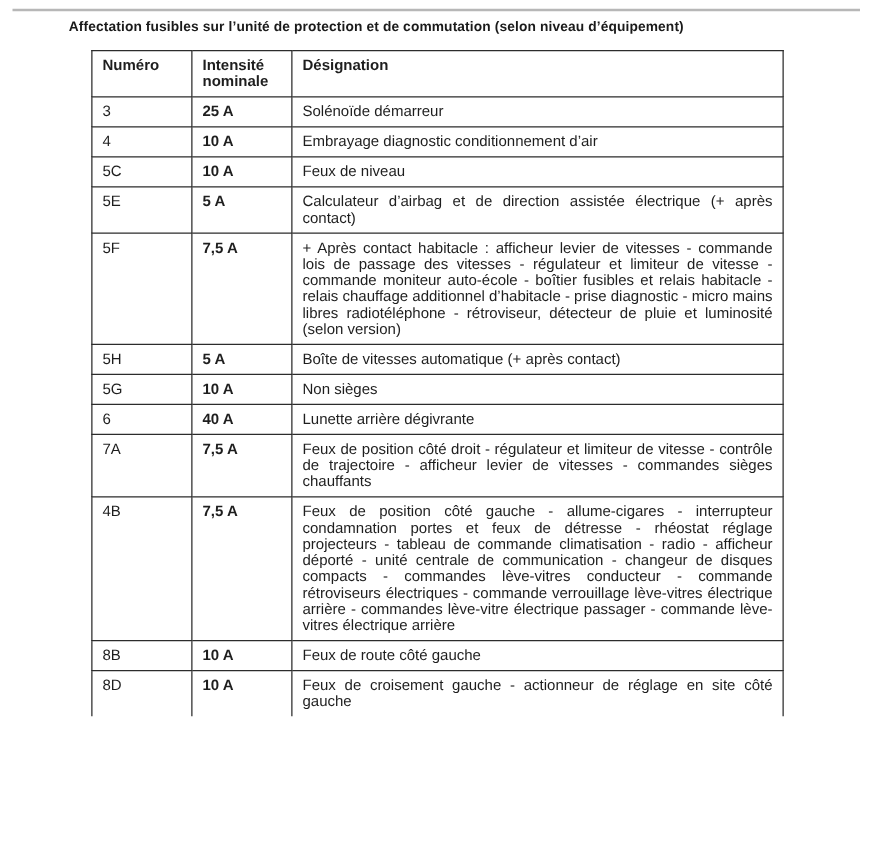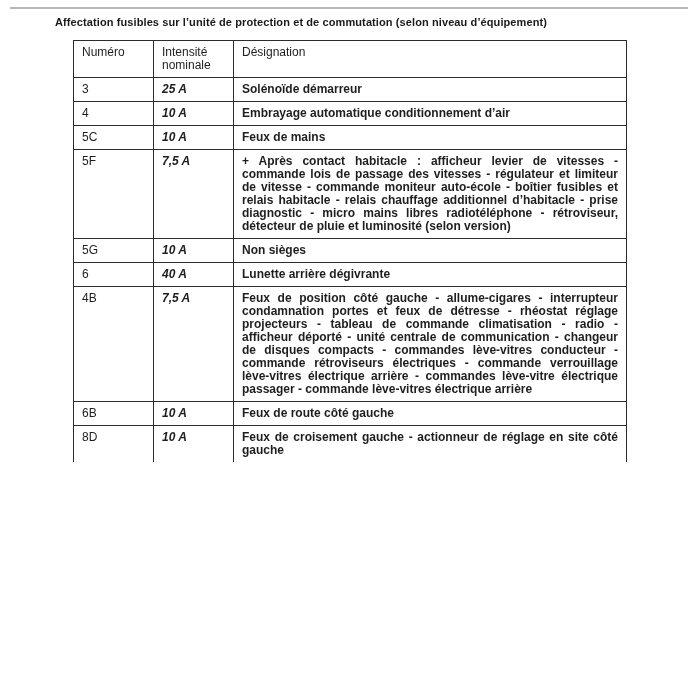"Numéro" .fuse-table th { font-weight: normal -> bold }
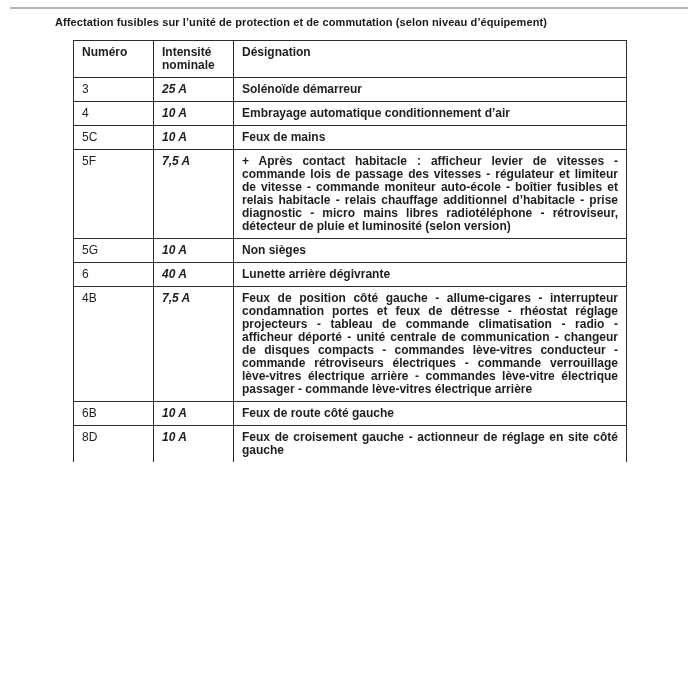"25 A" .fuse-table td.cell-amp { font-style: italic -> none }
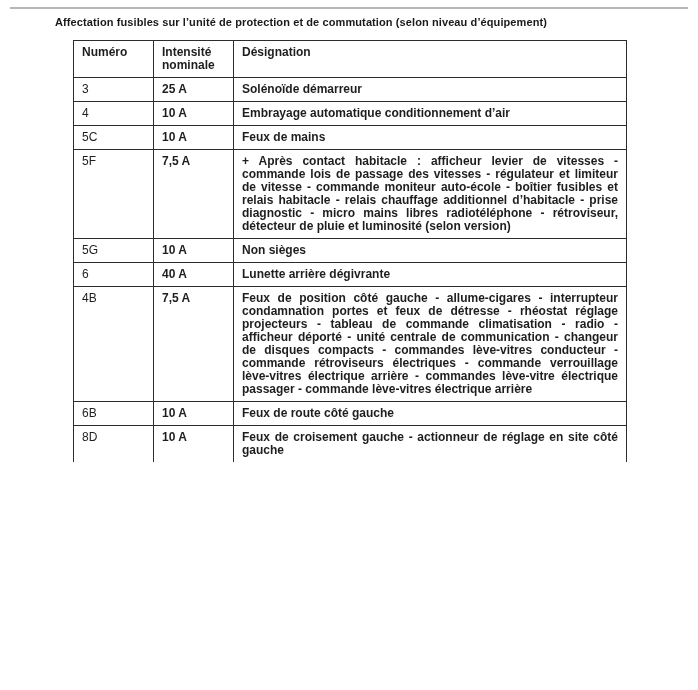"Solénoïde démarreur" .fuse-table td.cell-des { font-weight: bold -> none }
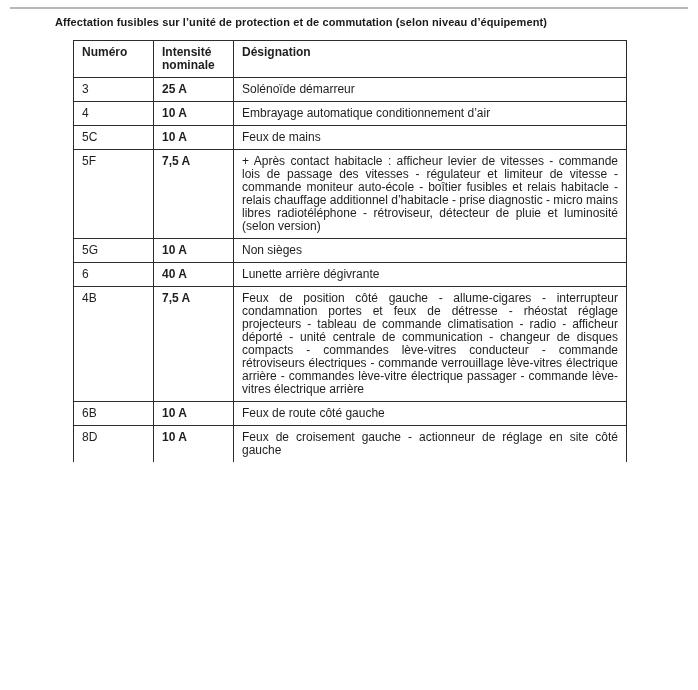"Embrayage automatique conditionnement" td.cell-des { text: automatique -> diagnostic }
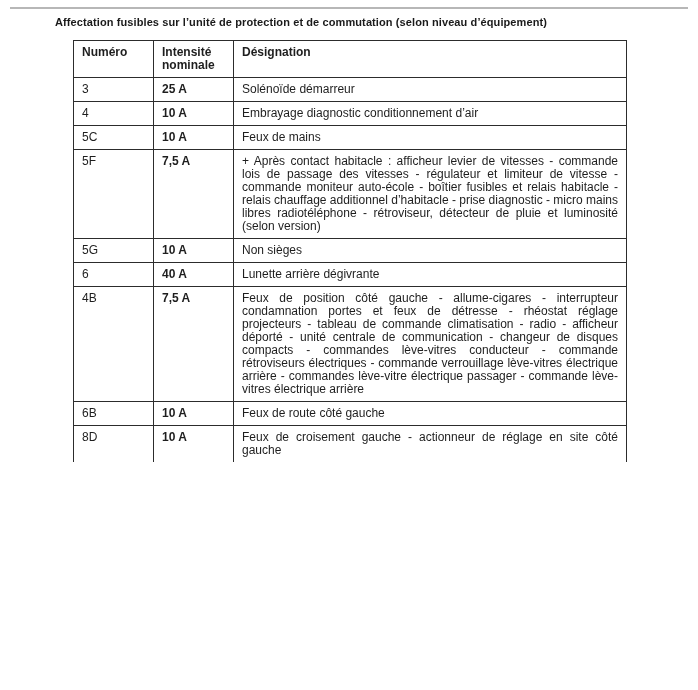"Feux de mains" td.cell-des { text: mains -> niveau }
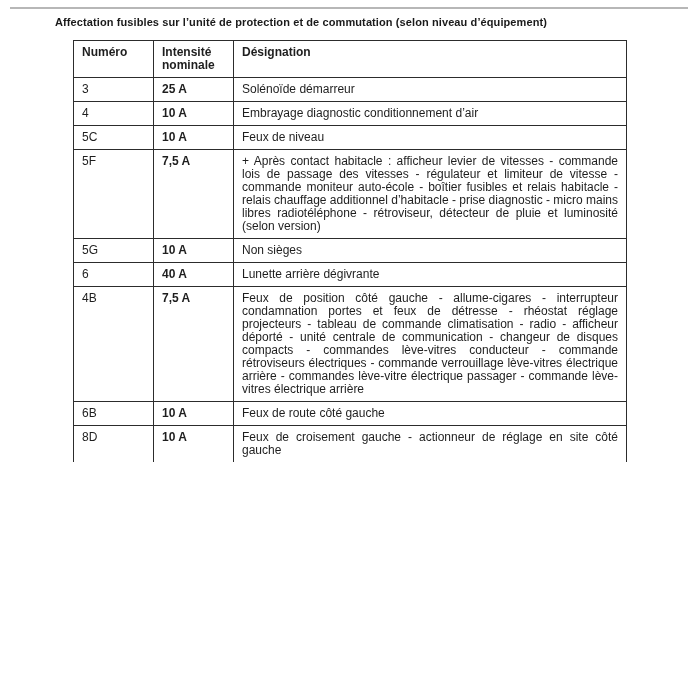"5E" tr { html: none -> <tr> <td>5E</td> <td>5 A</td> <td>Calculateur d’airbag et de direction assistée électrique (+ après contact)</td> </tr> }
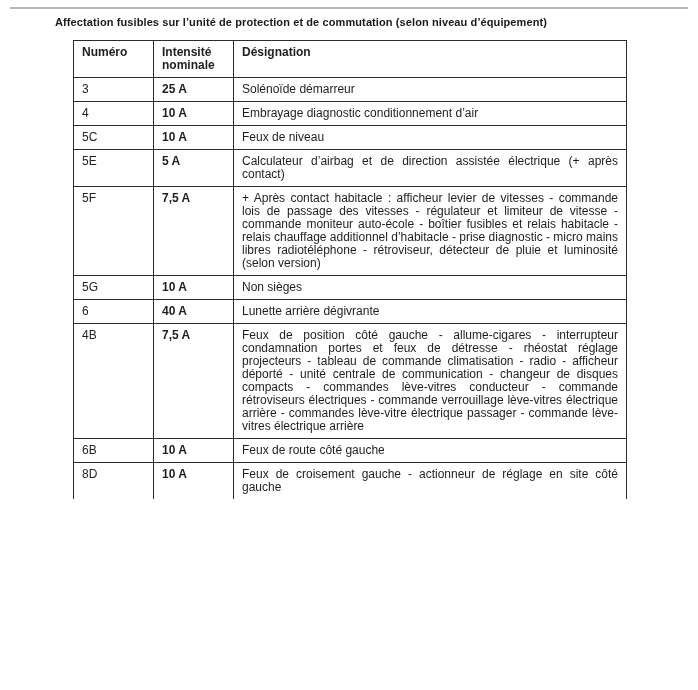"5H" tr { html: none -> <tr> <td>5H</td> <td>5 A</td> <td>Boîte de vitesses automatique (+ après contact)</td> </tr> }
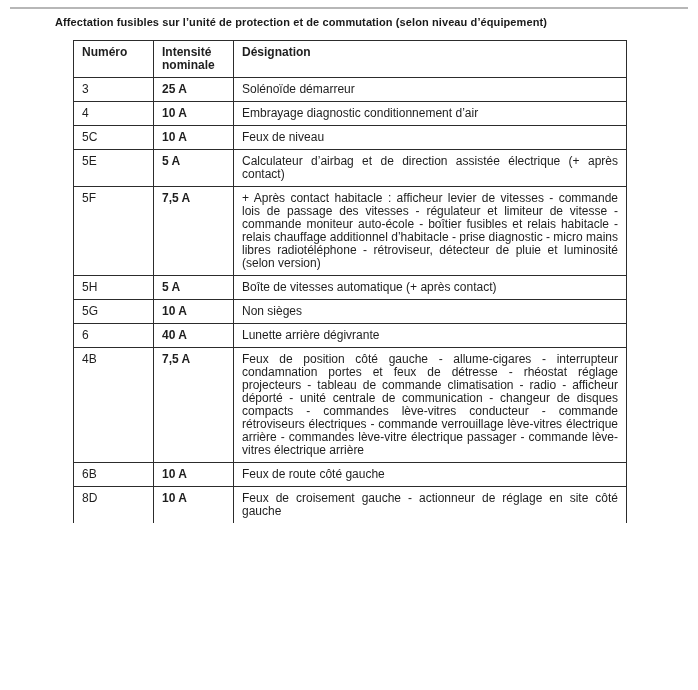"7A" tr { html: none -> <tr> <td>7A</td> <td>7,5 A</td> <td>Feux de position côté droit - régulateur et limiteur de vitesse - contrôle de trajectoire - afficheur levier de vitesses - commandes sièges chauffants</td> </tr> }
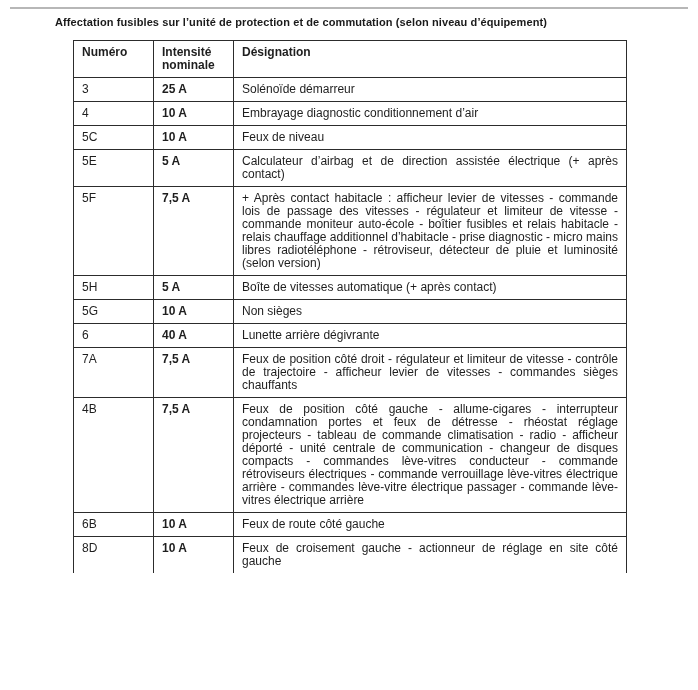"6B" td.cell-num { text: 6B -> 8B }
